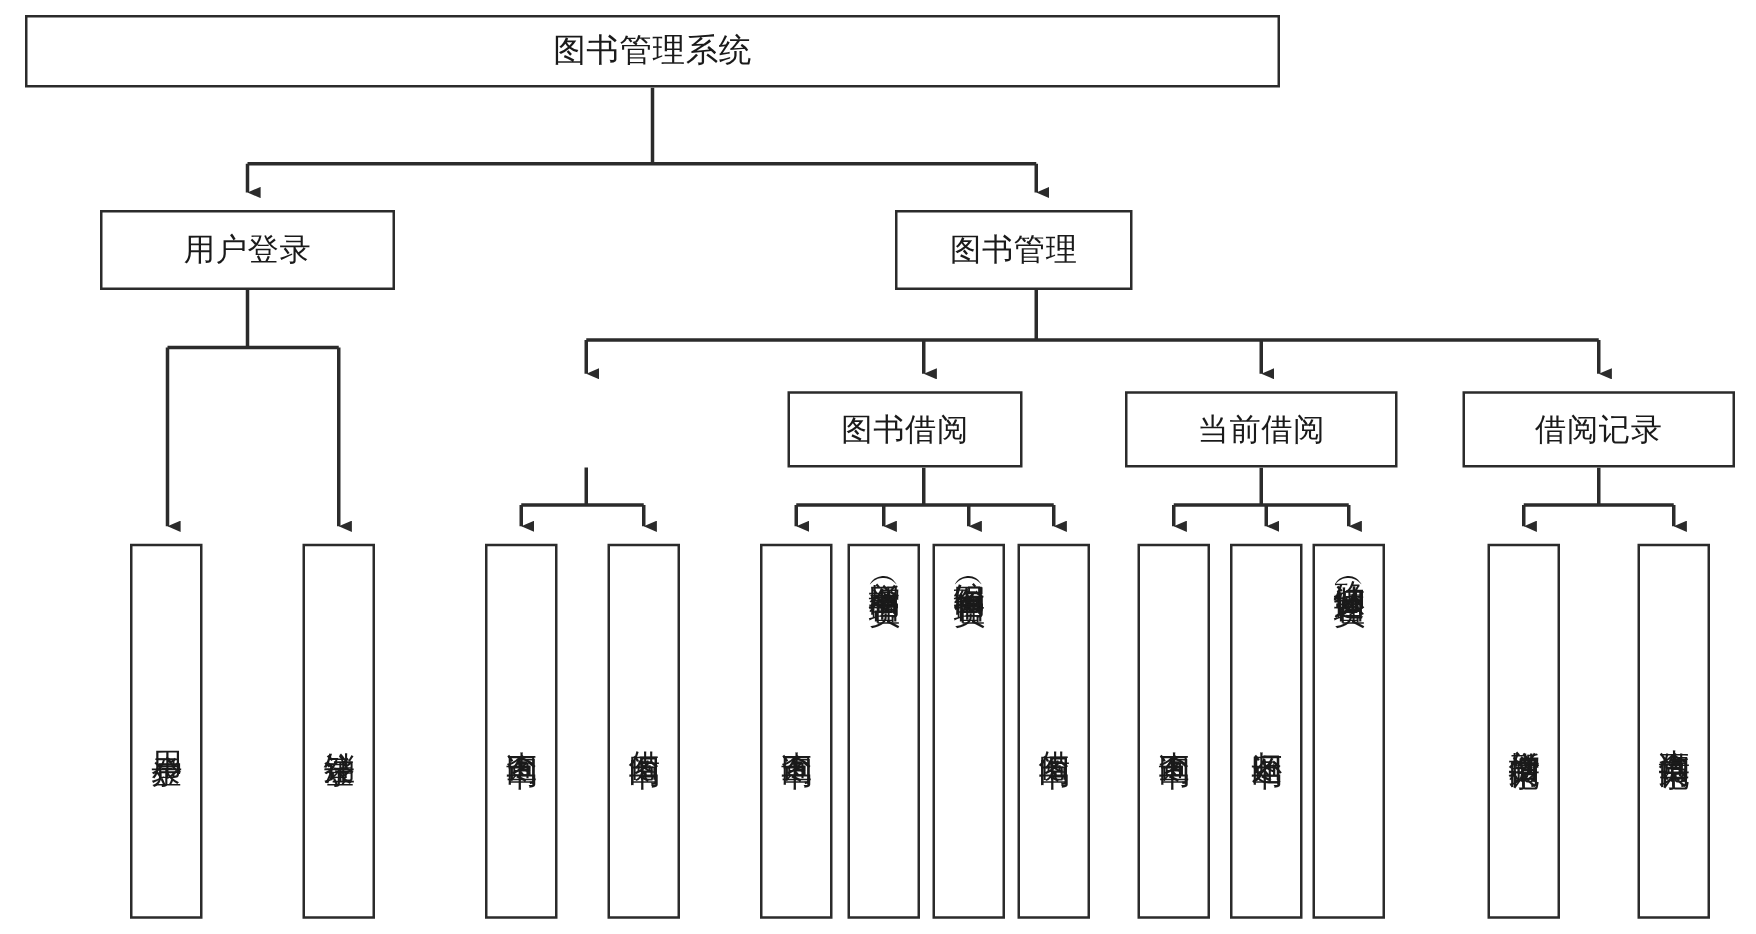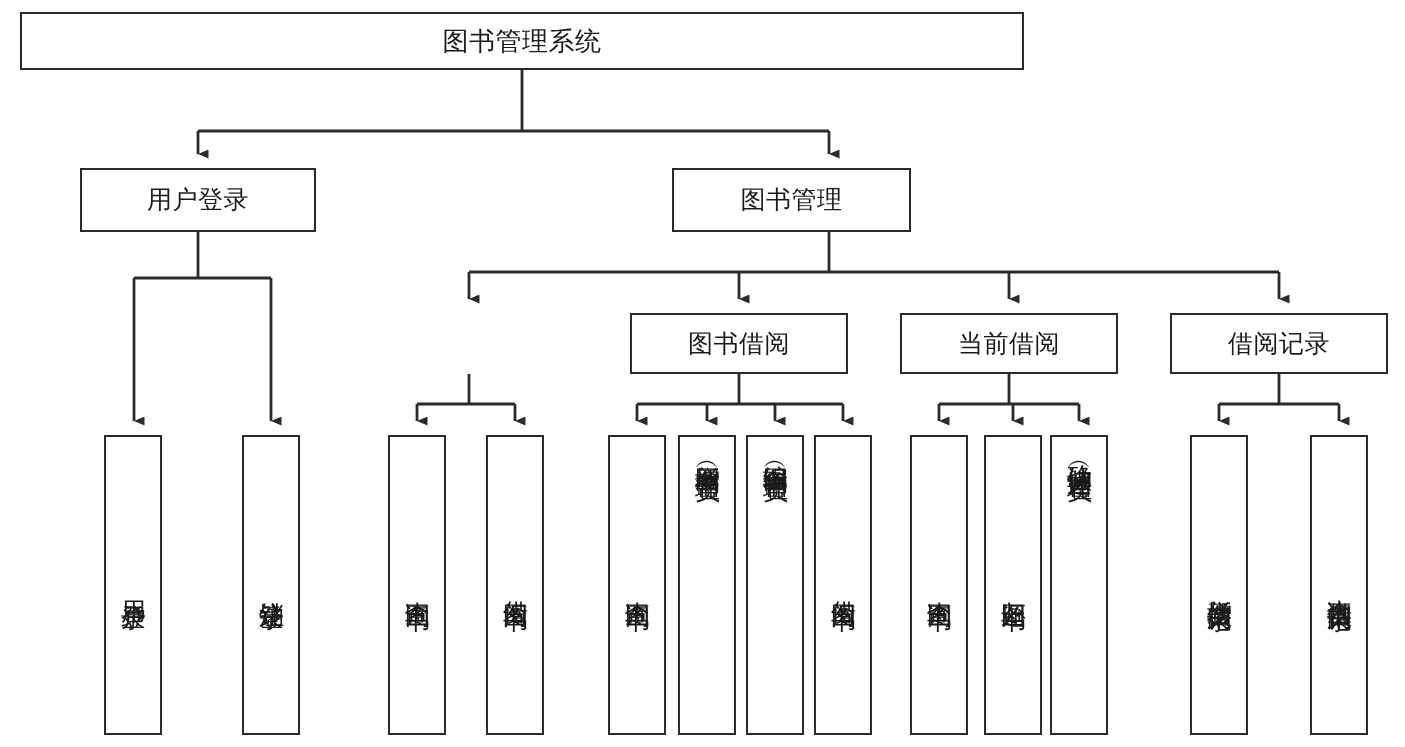"图书管理" div.node { left: 672px -> 716px; width: 239px -> 190px }
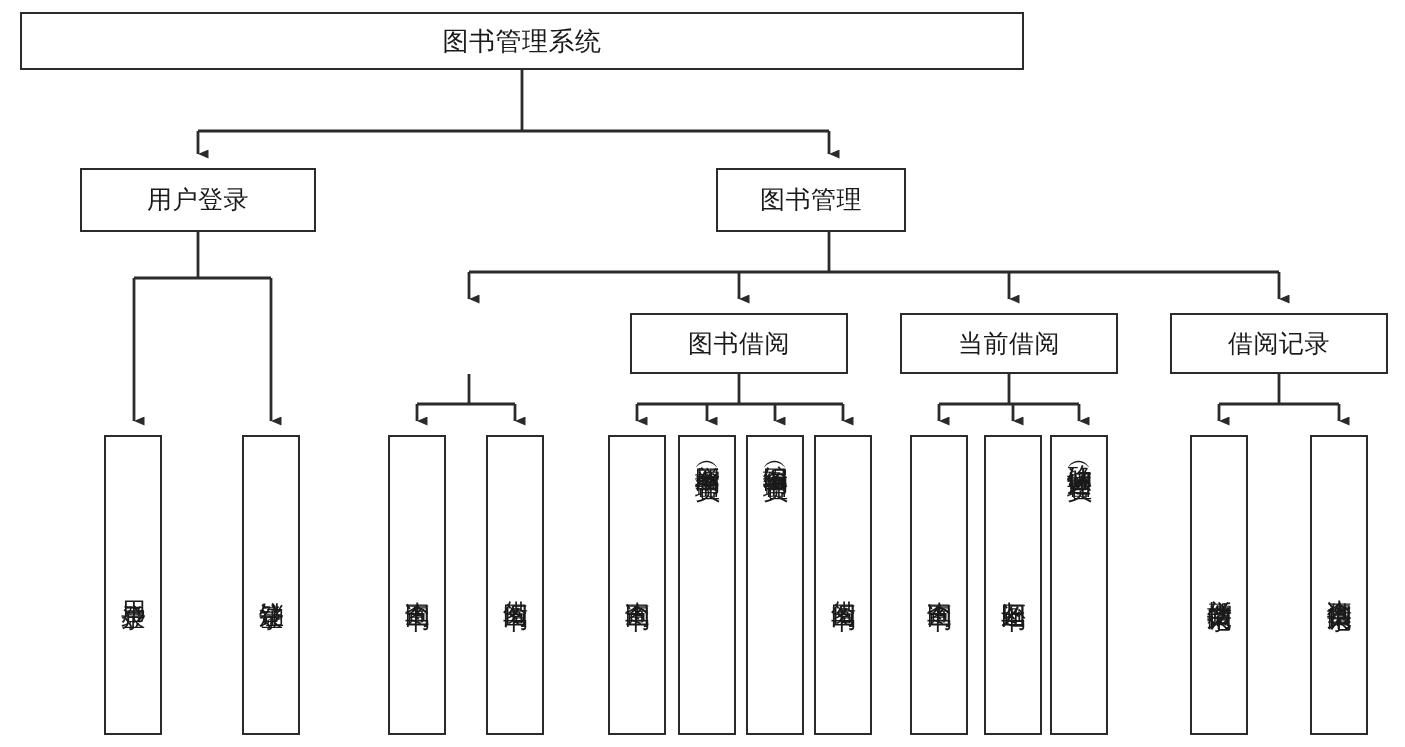"图书借阅" div.node { width: 218px -> 188px }
